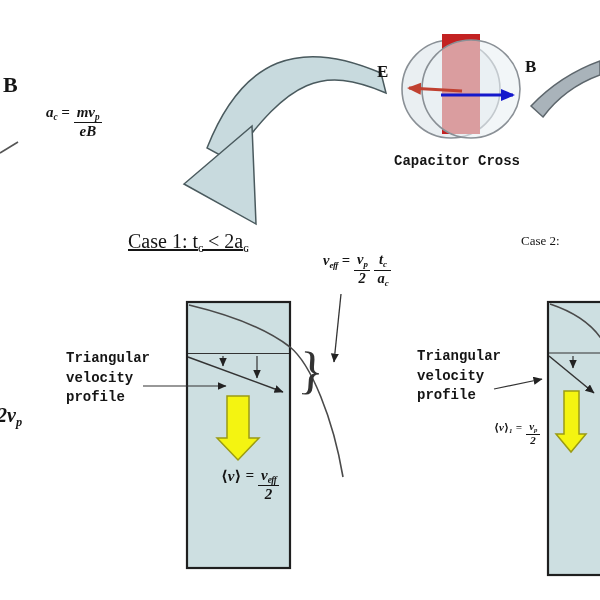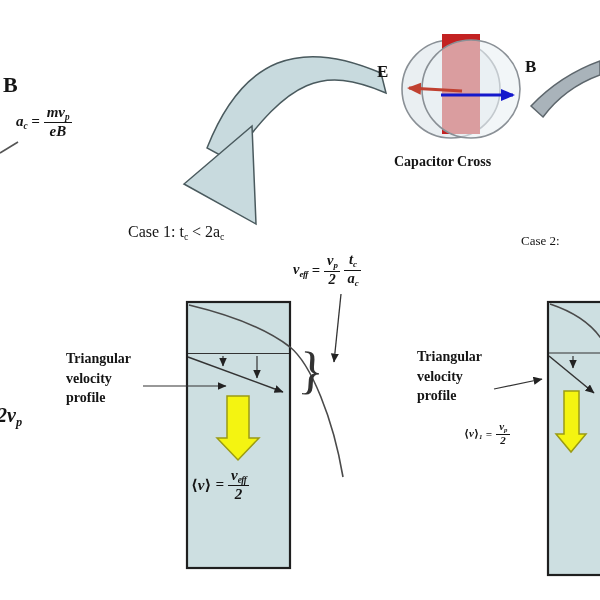"ac" .f { align-items: center -> none; margin-left: none -> 30px }
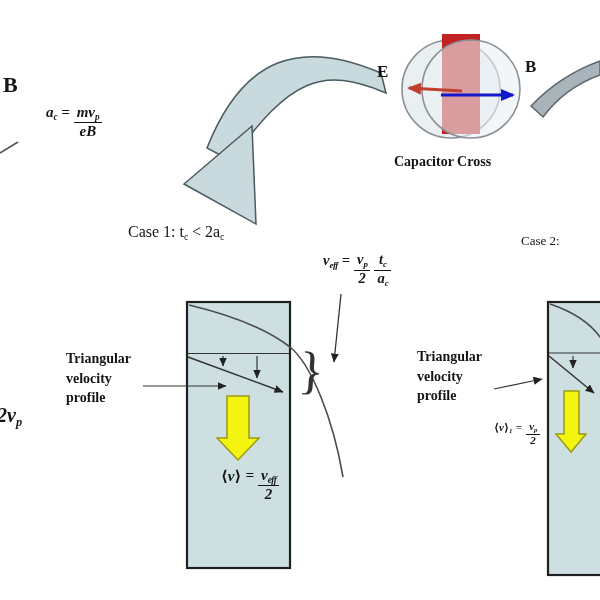"Capacitor Cross" .lbl { font-family: none -> Liberation Mono, monospace }
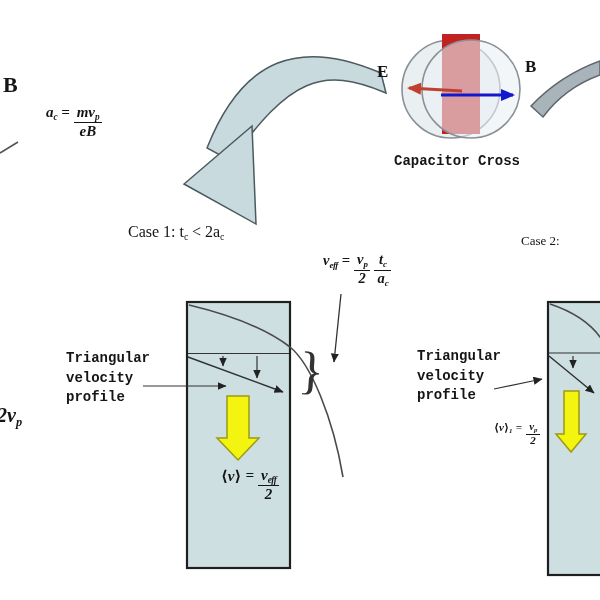"Case 1: tc < 2ac" div.t { font-size: 16px -> 20px; text-decoration: none -> underline; top: 223px -> 230px }
